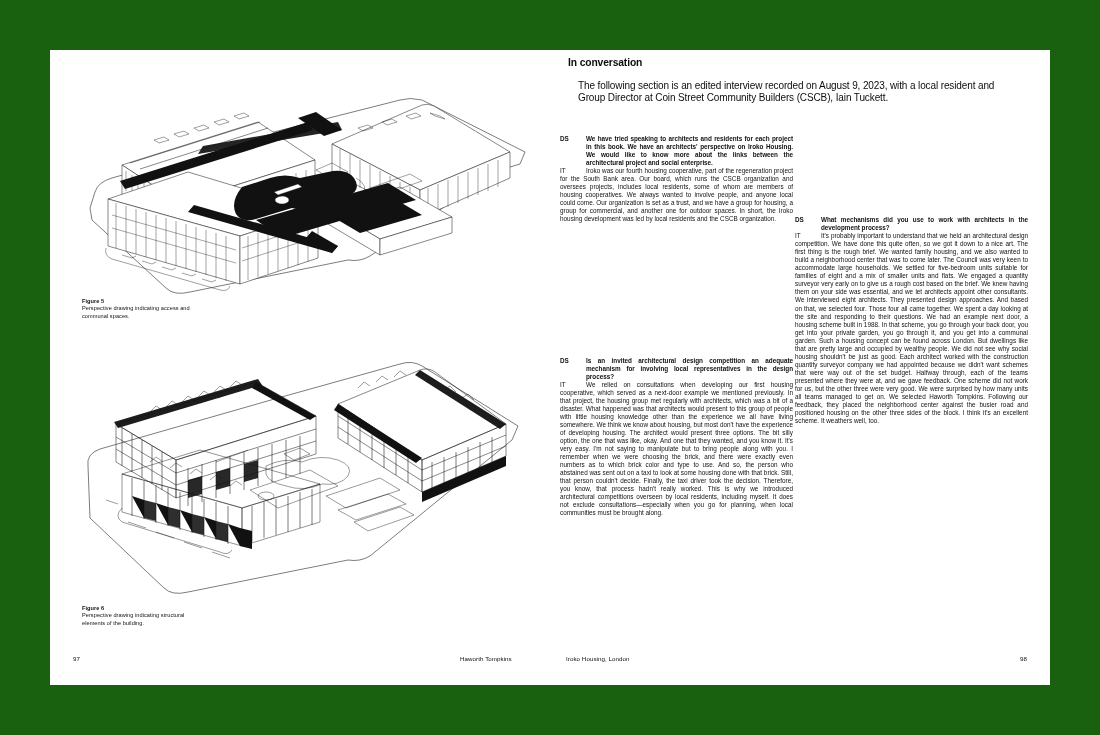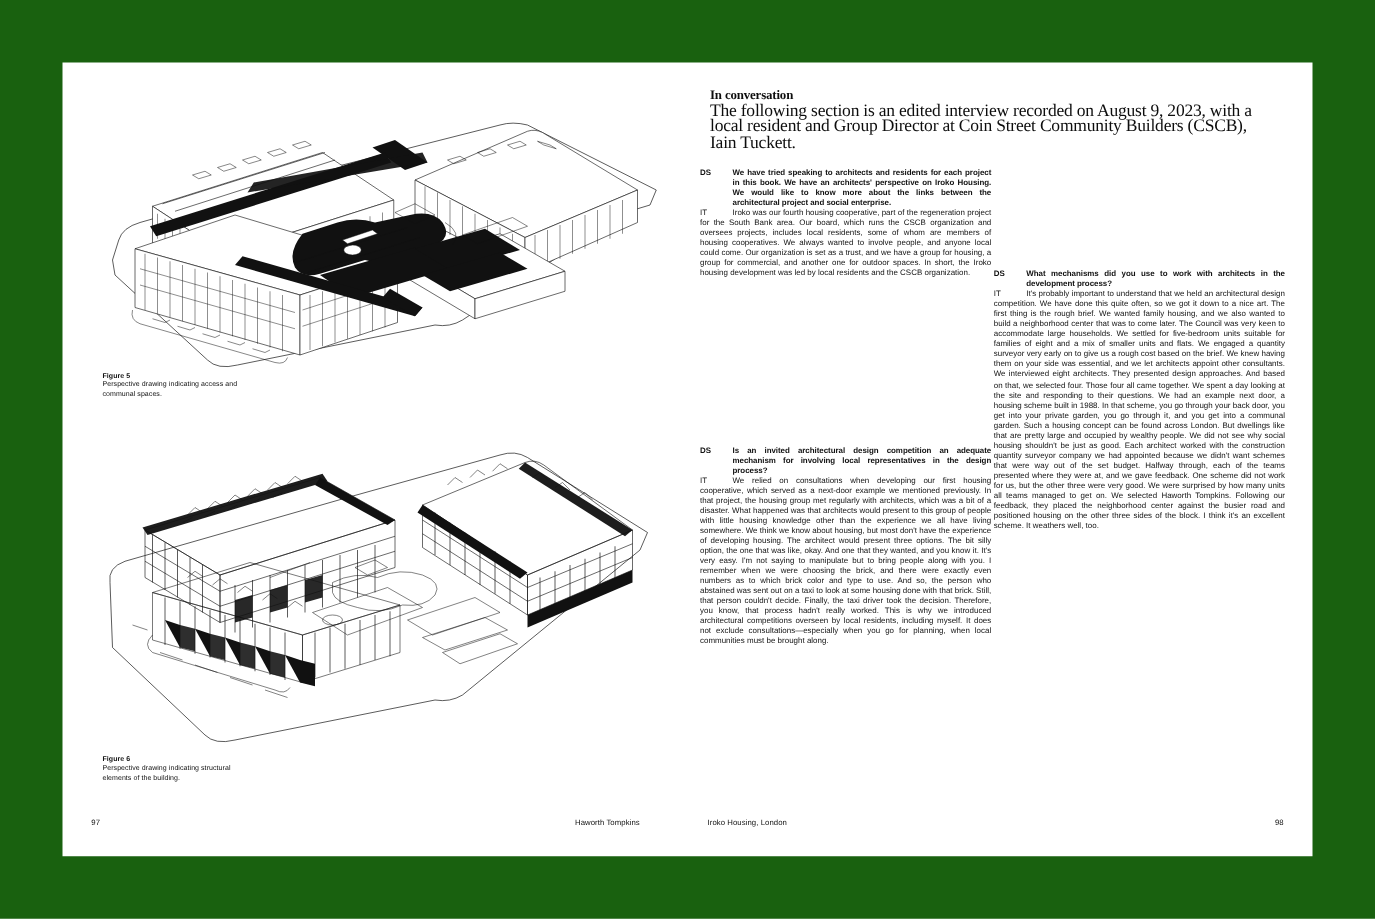"In conversation" .intro { font-family: Liberation Serif, serif -> none; top: 21px -> 7px }
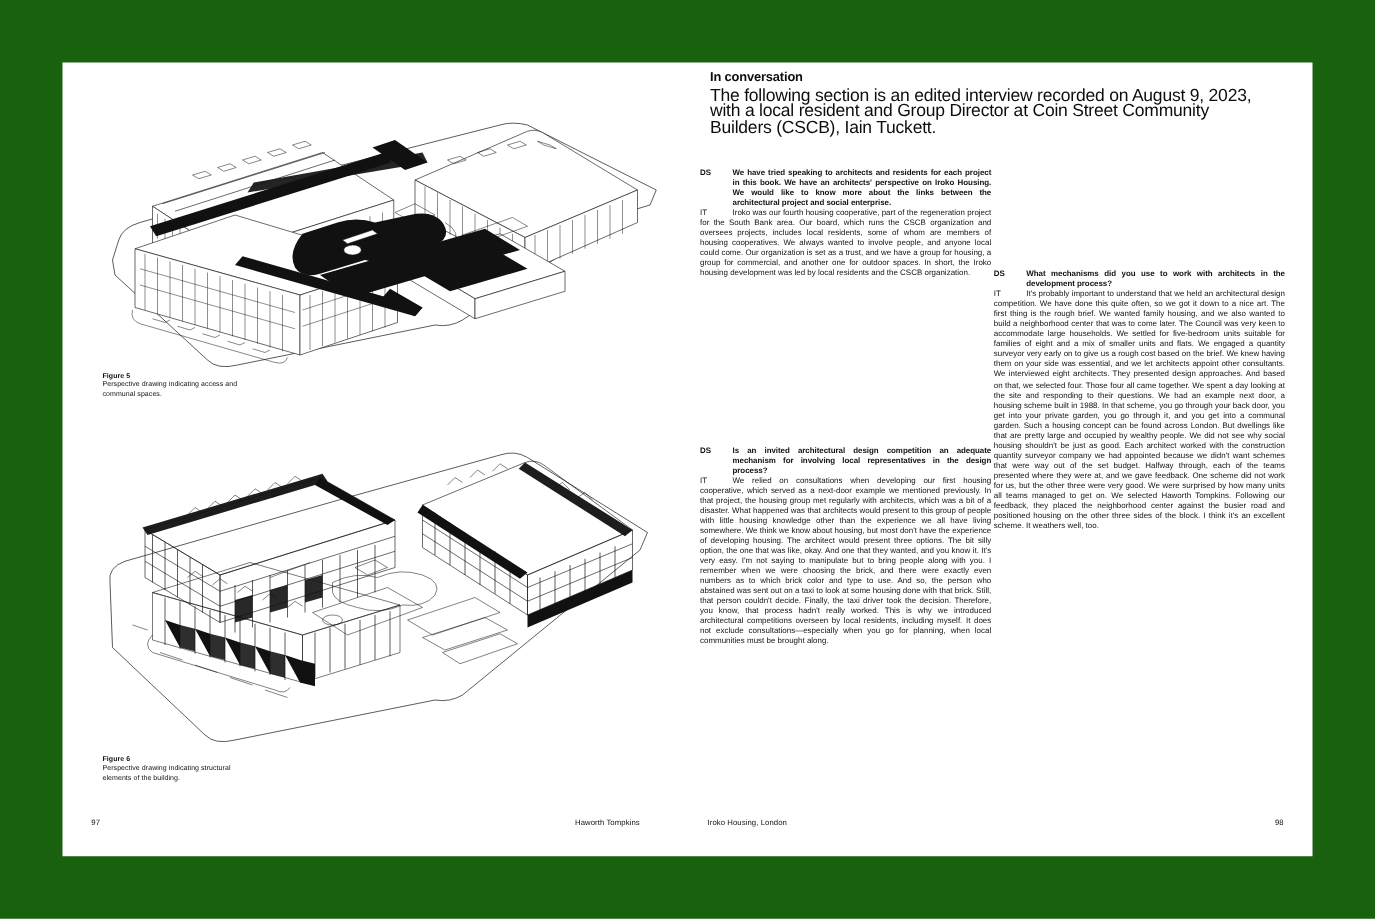"The following section is an" .intro-body { font-size: 14px -> 10px; margin: 0 -> 10px }
